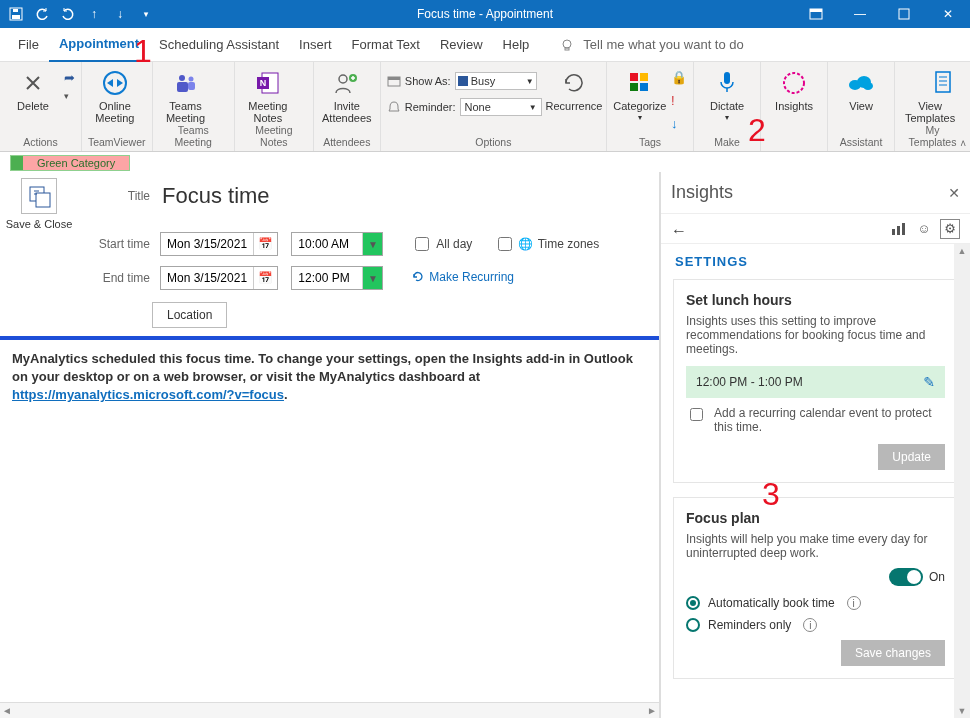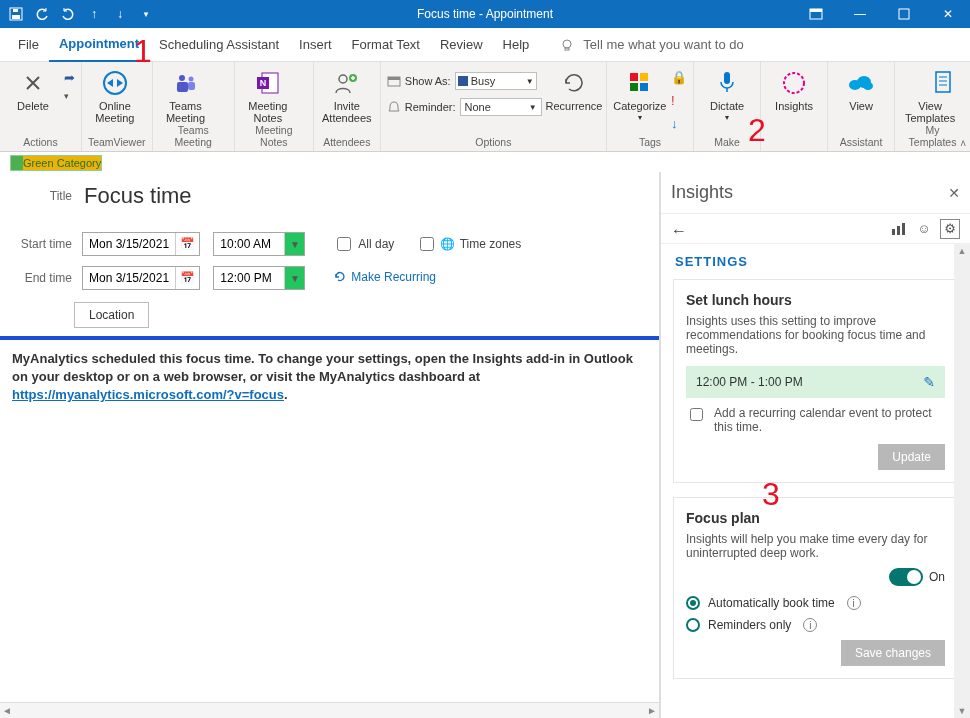"Green Category" .catstrip .chip .lbl { background: #eab308 -> #fca5a5; padding: 0 0 -> 0 14px }
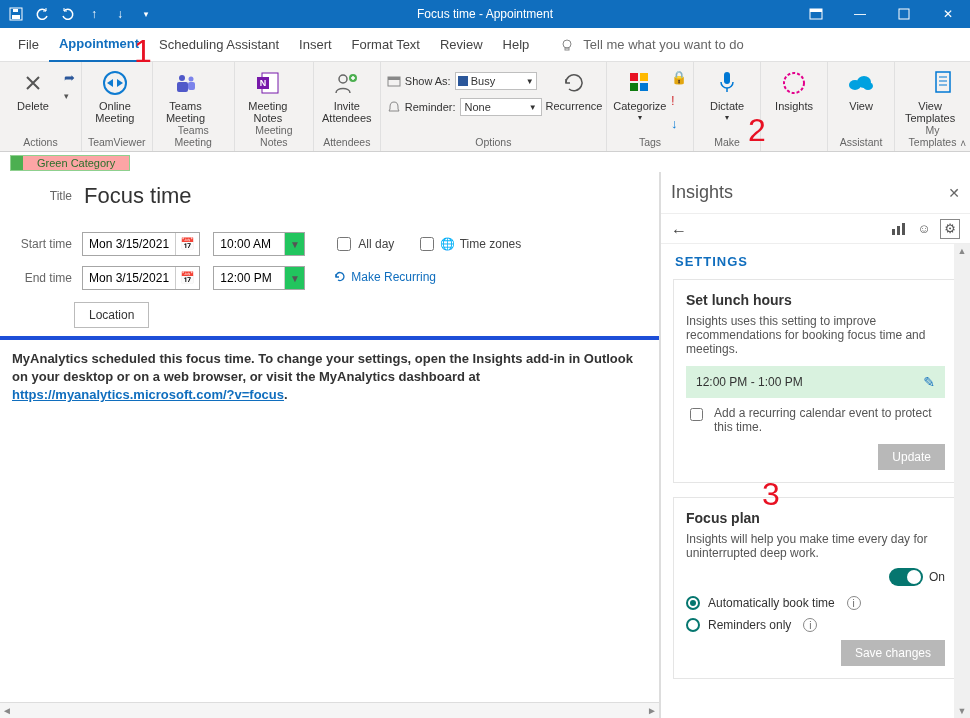"Save & Close" div.saveclose { html: none -> <div> <div> <svg> <rect></rect> <rect></rect> <path></path> </svg> </div> <span>Save &amp; Close</span> </div> }
